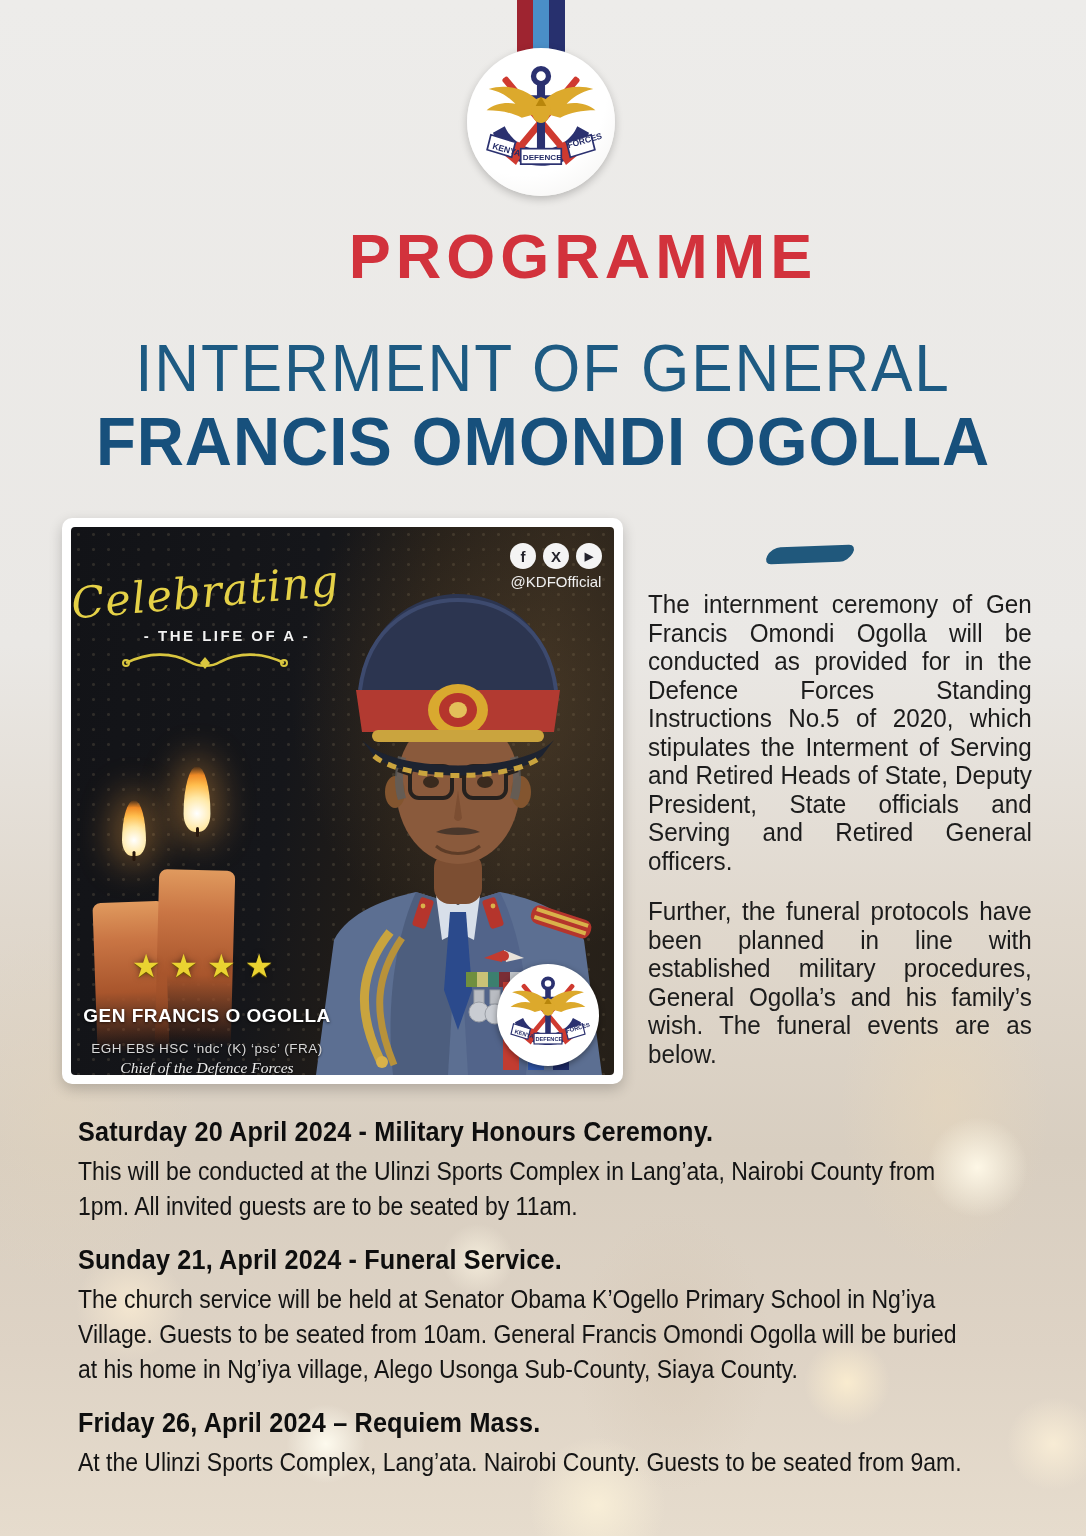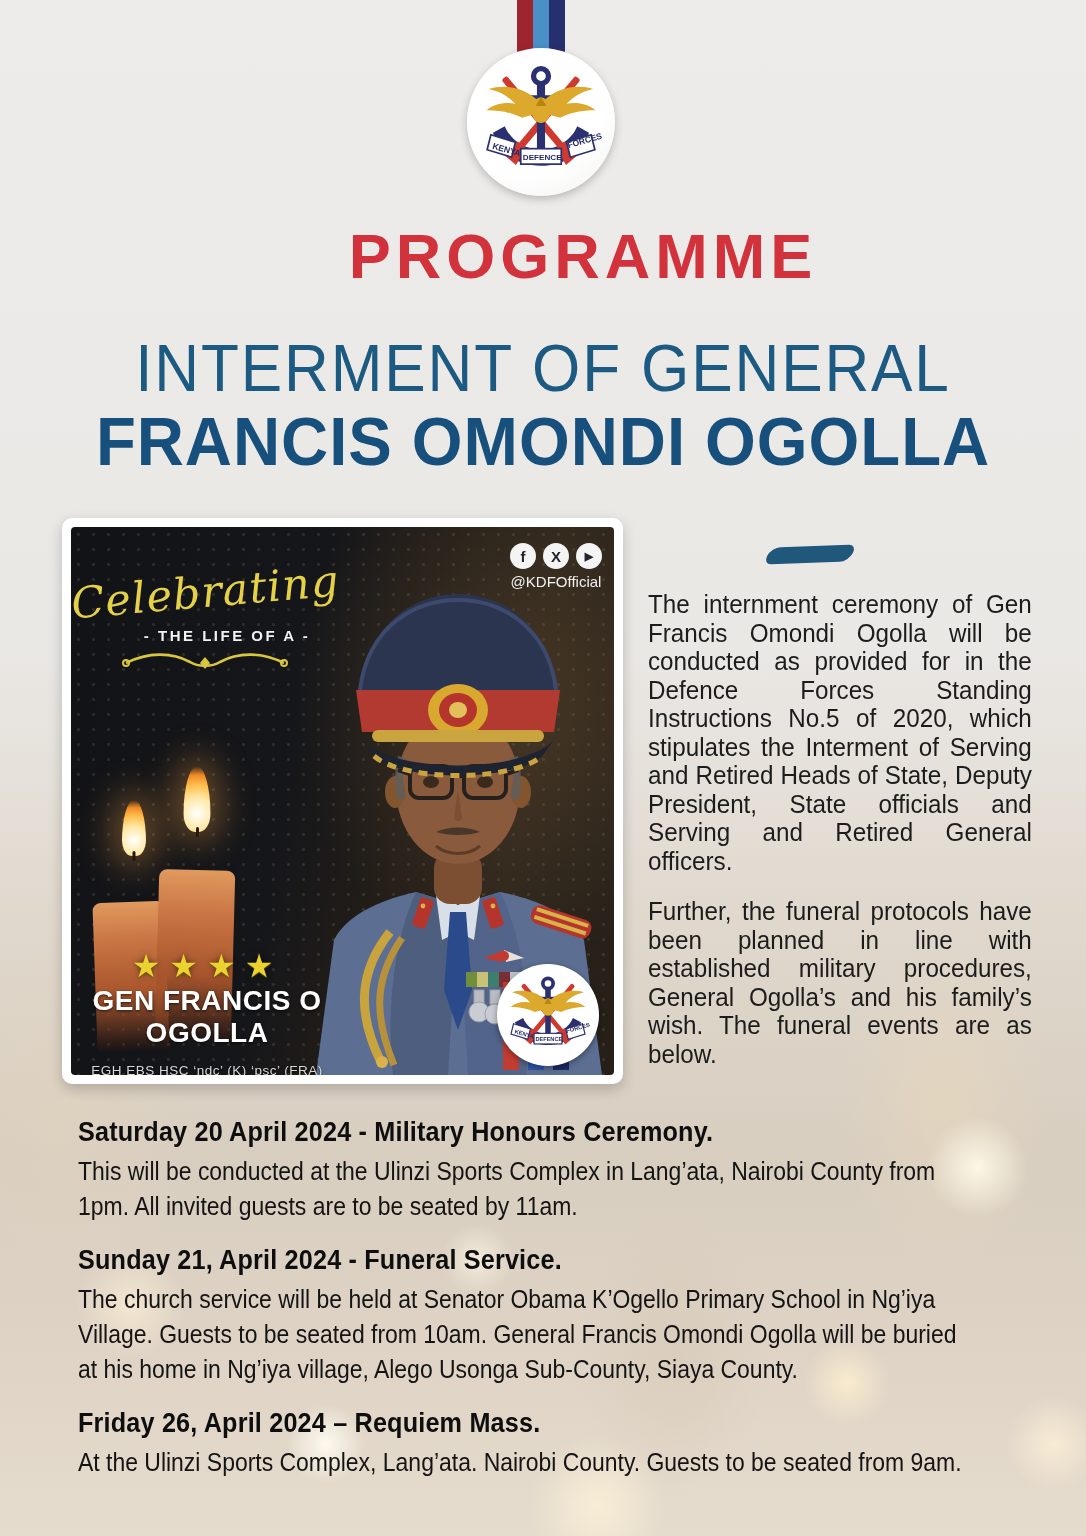"GEN FRANCIS O OGOLLA" .gen-name { font-size: 28px -> 19px; margin-top: 0 -> 20px }
